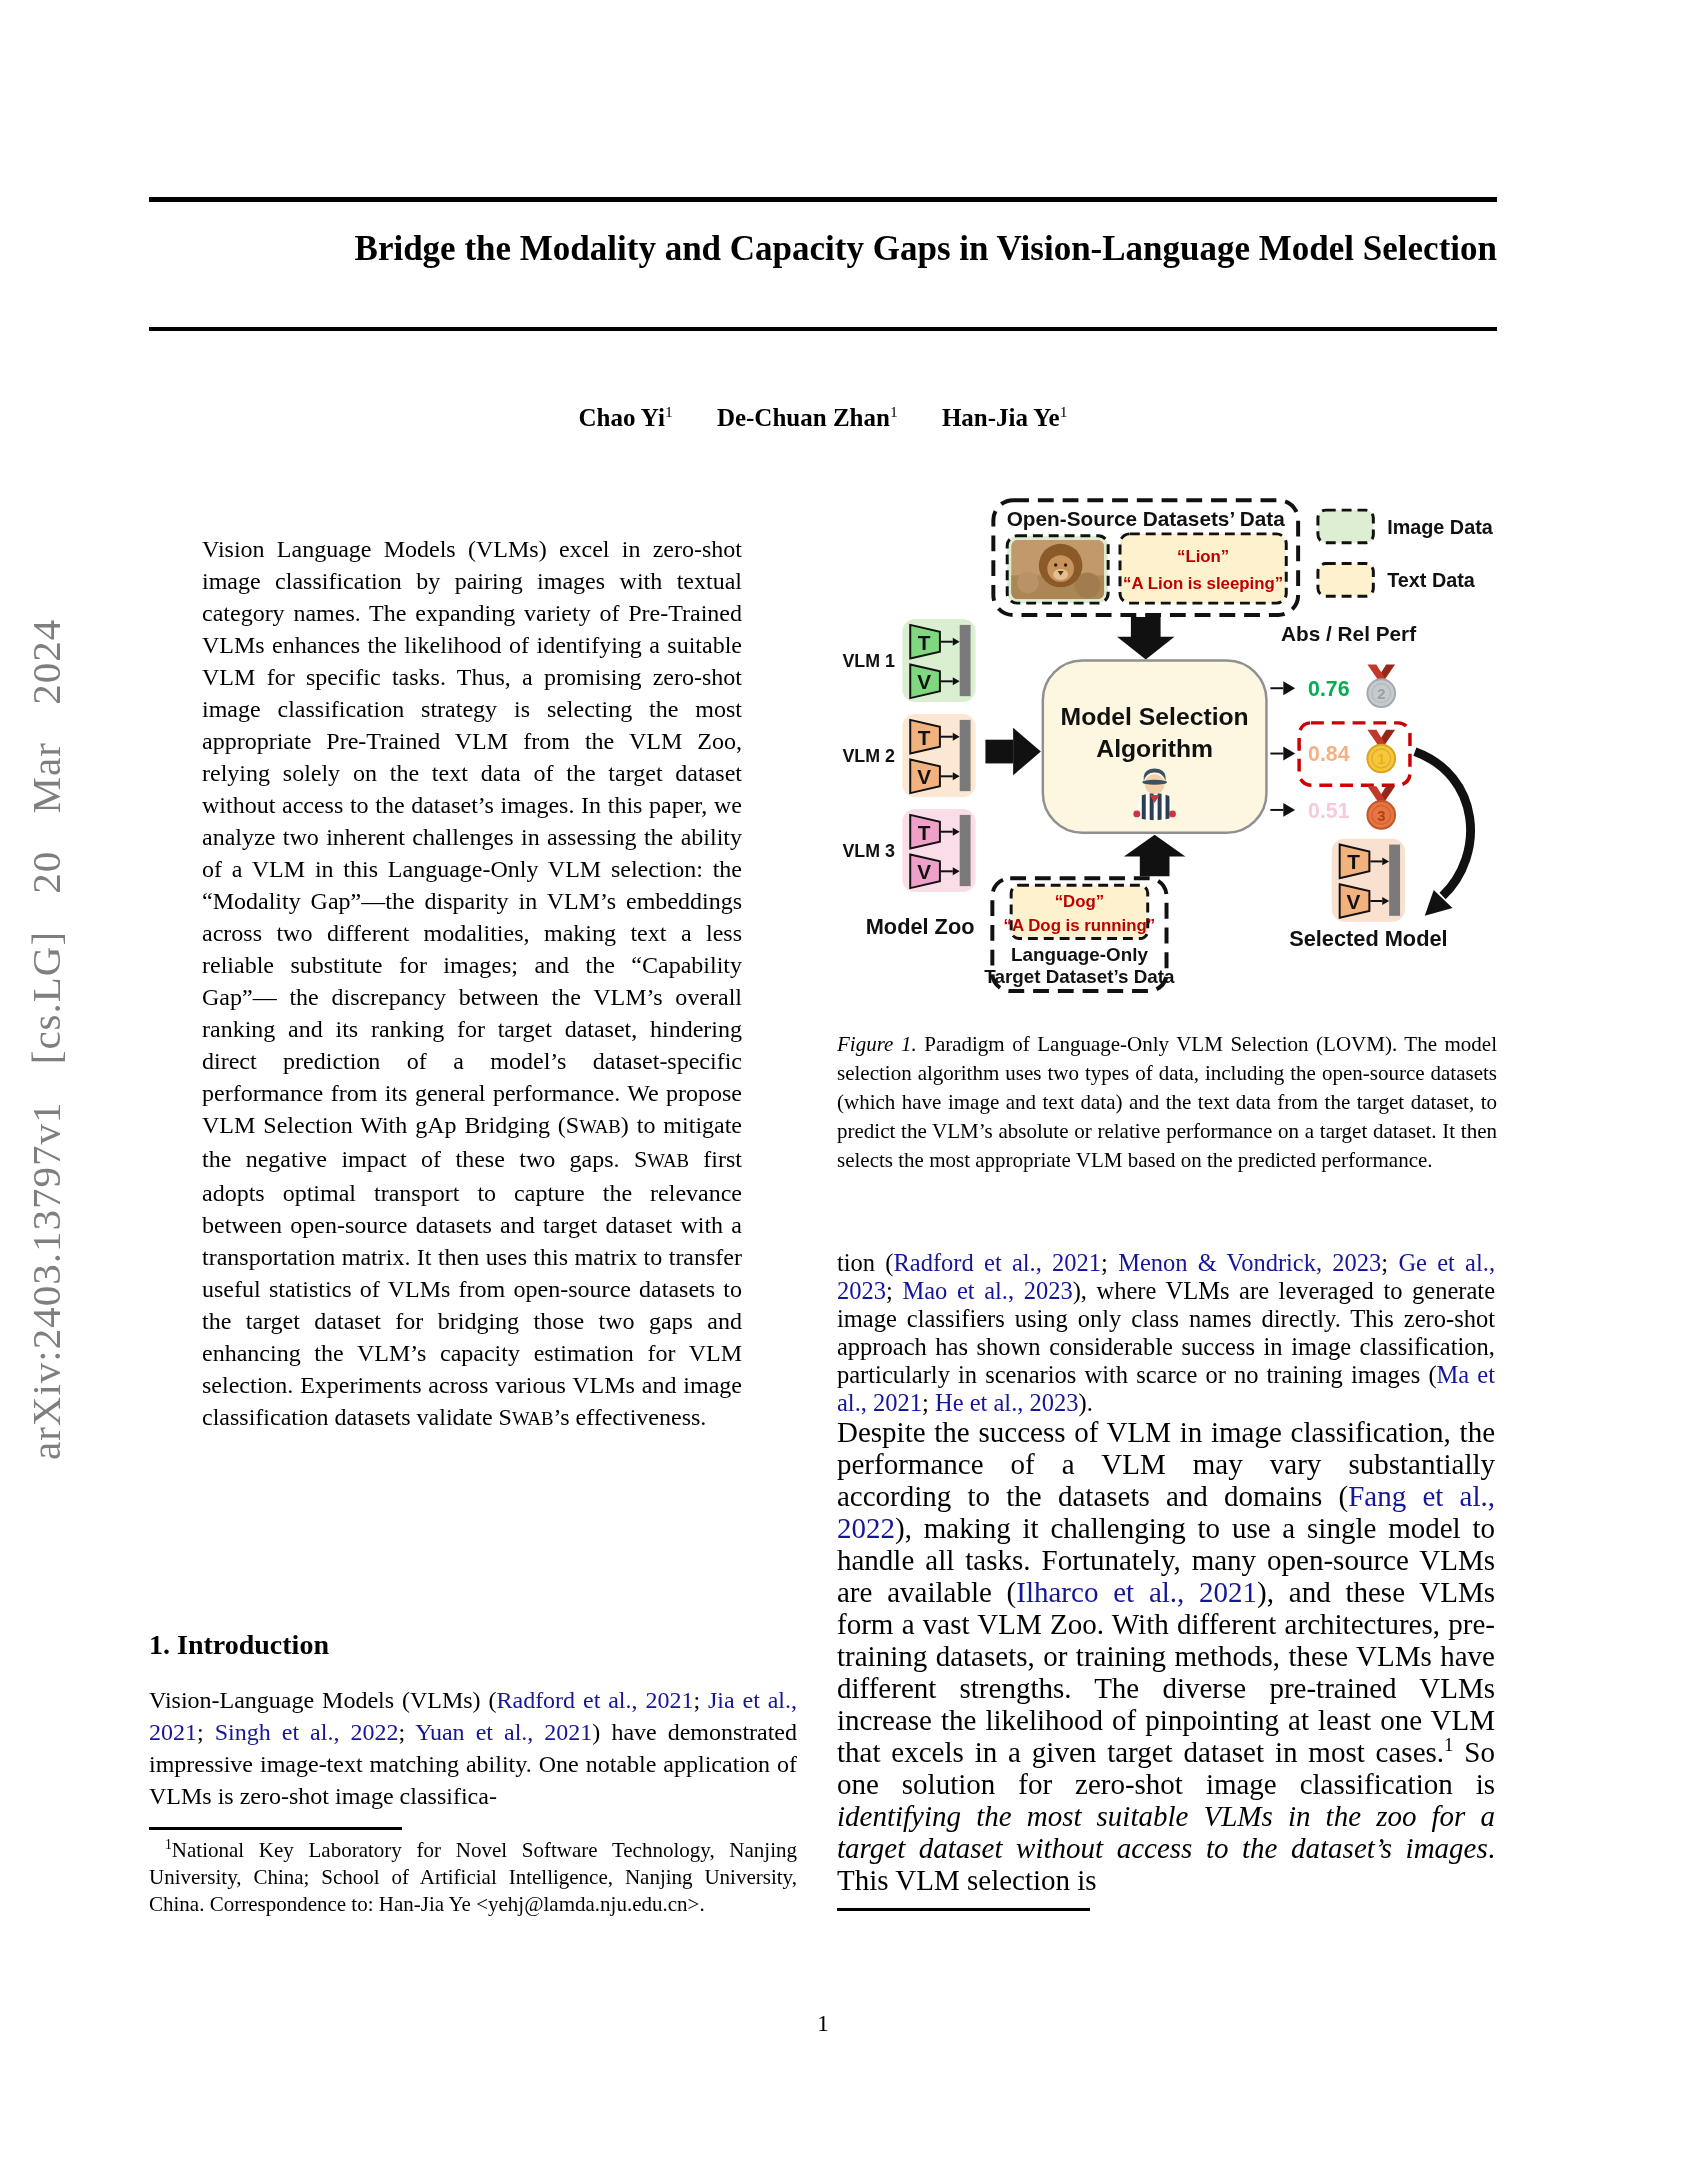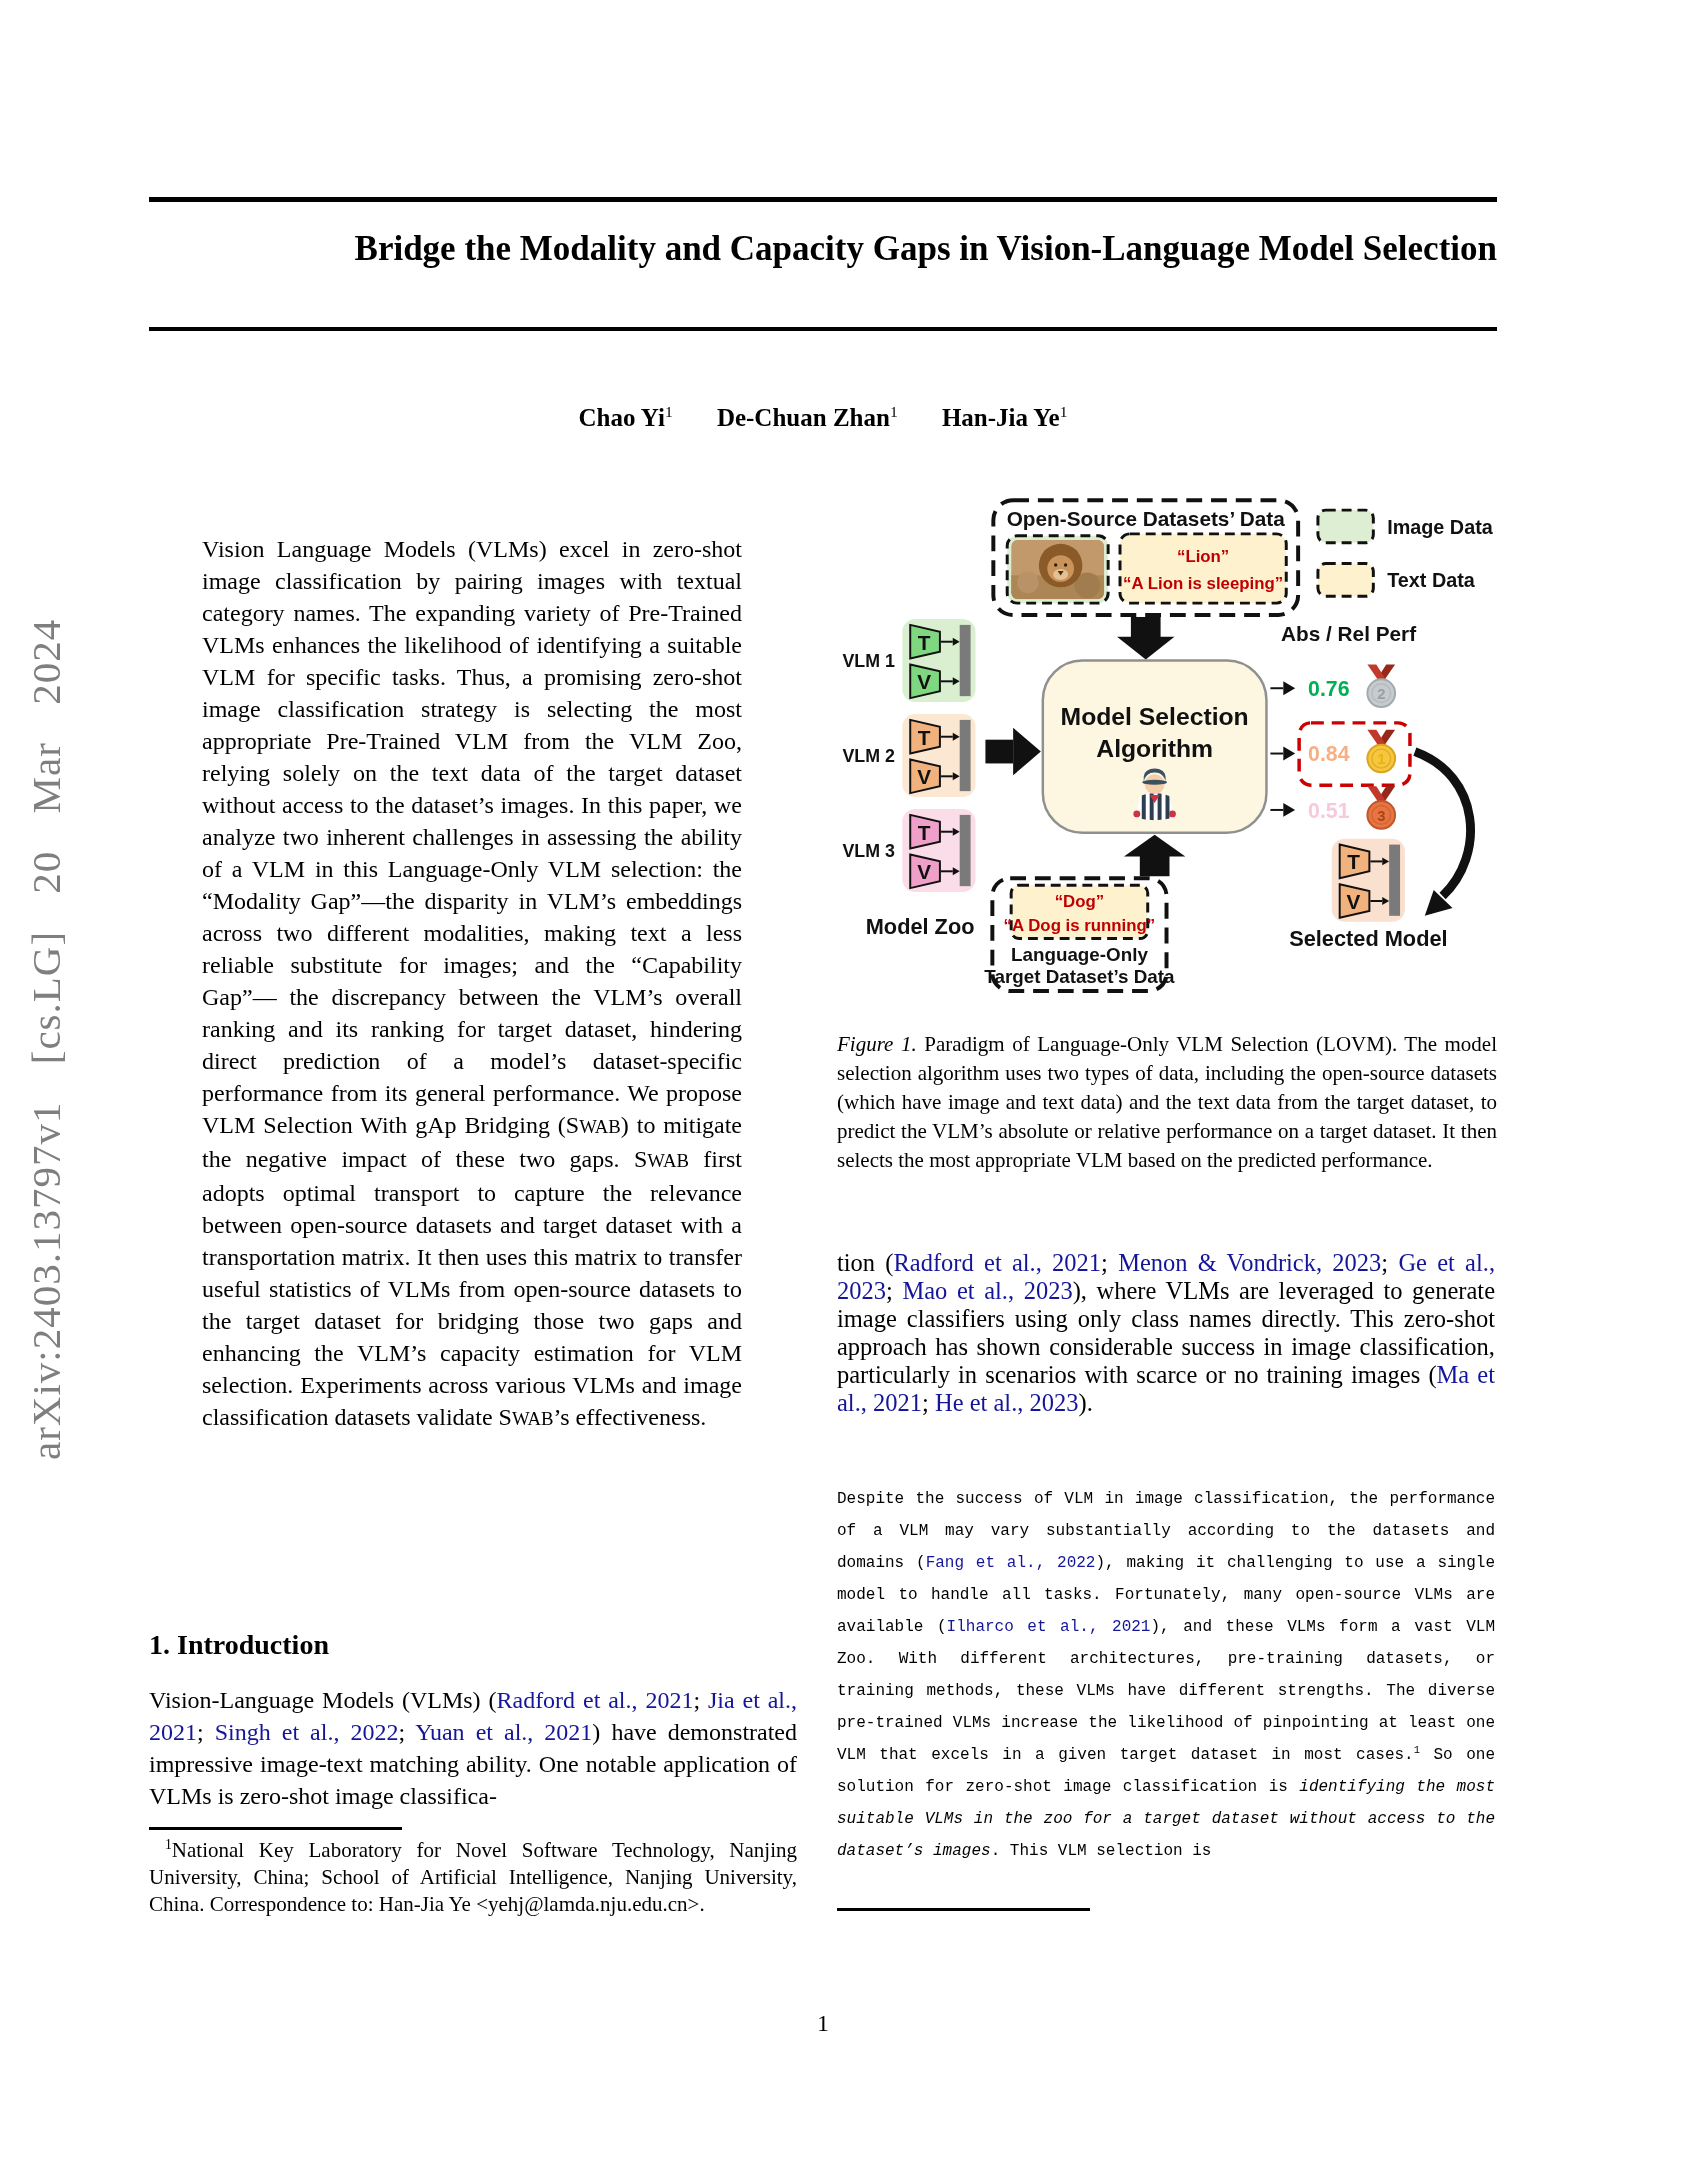"Despite the success of VLM" .rpara2 { font-family: Liberation Mono, monospace -> none; font-size: 16px -> 29px; top: 1483px -> 1416px }
